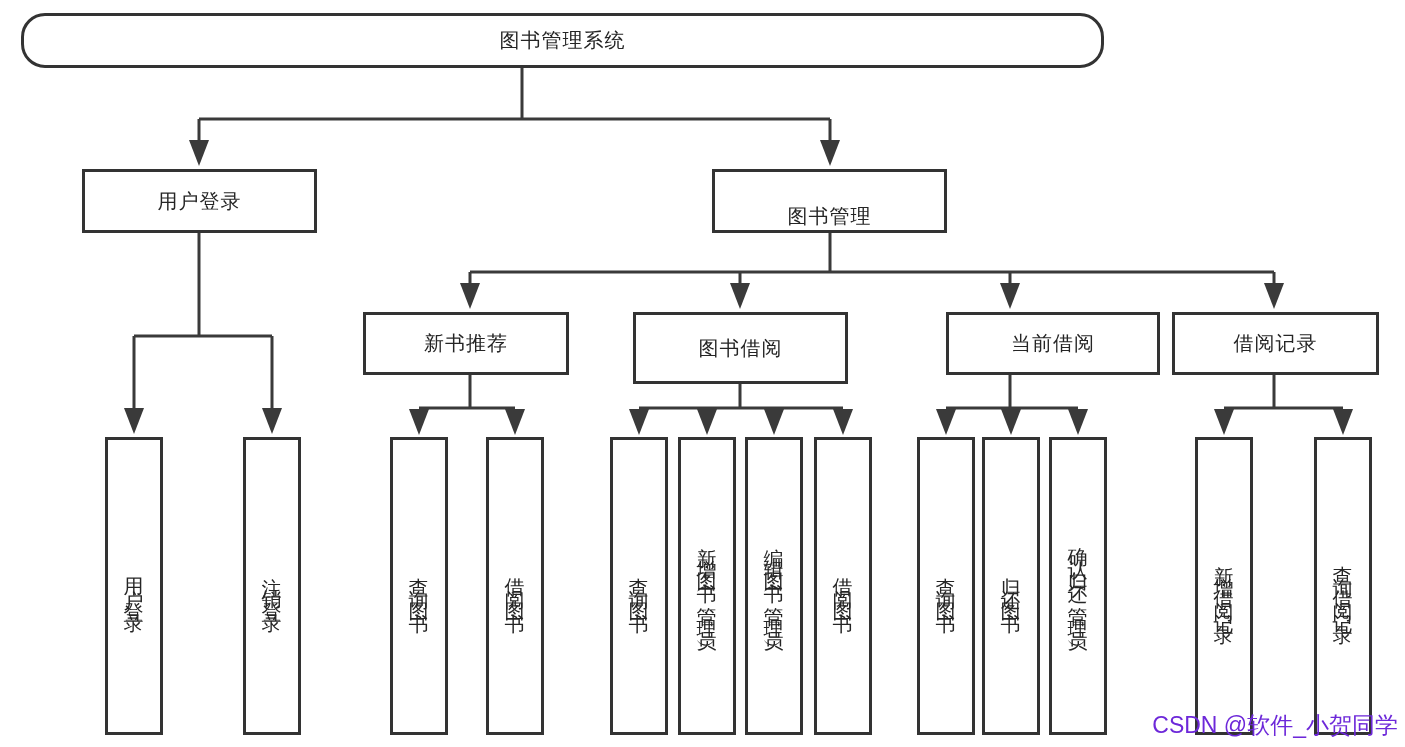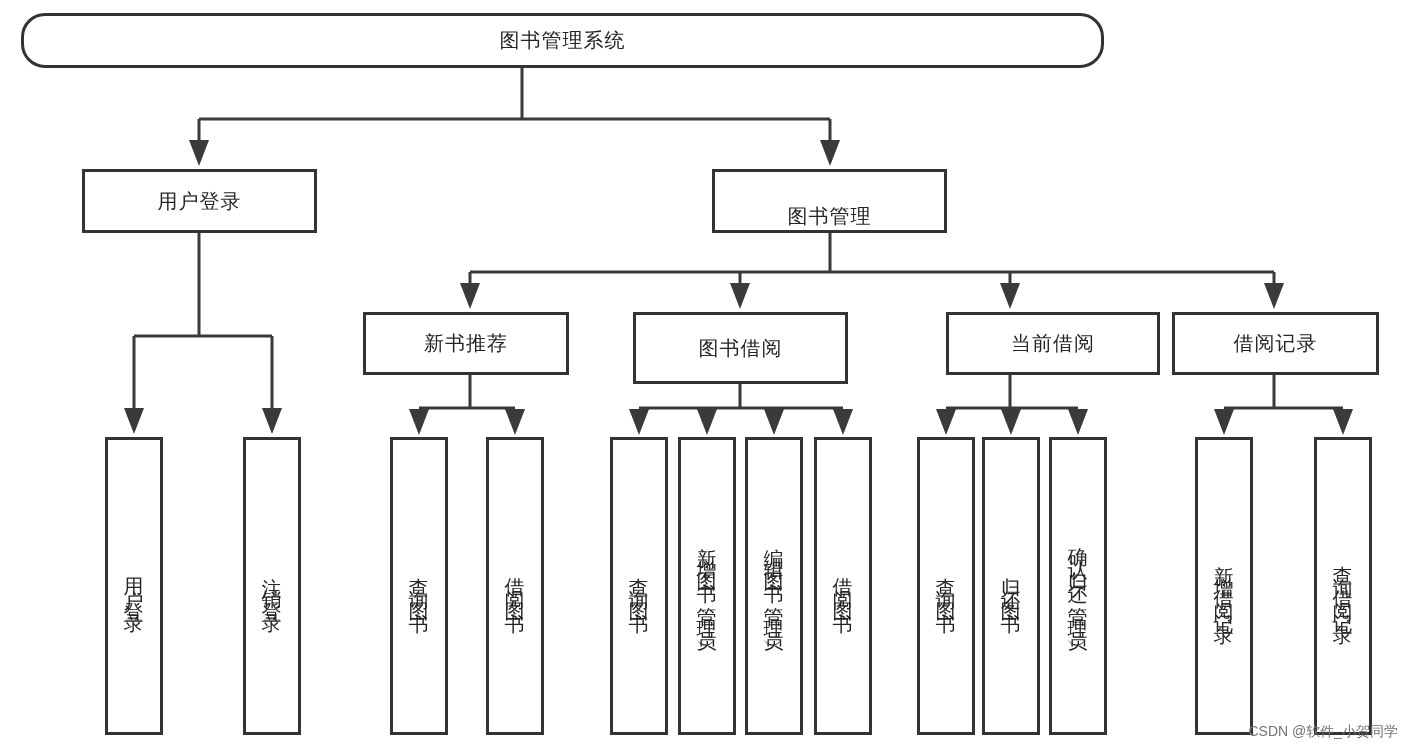"CSDN @软件_小贺同学" .watermark { color: #737373 -> #6d28d9; font-size: 14px -> 23px }
